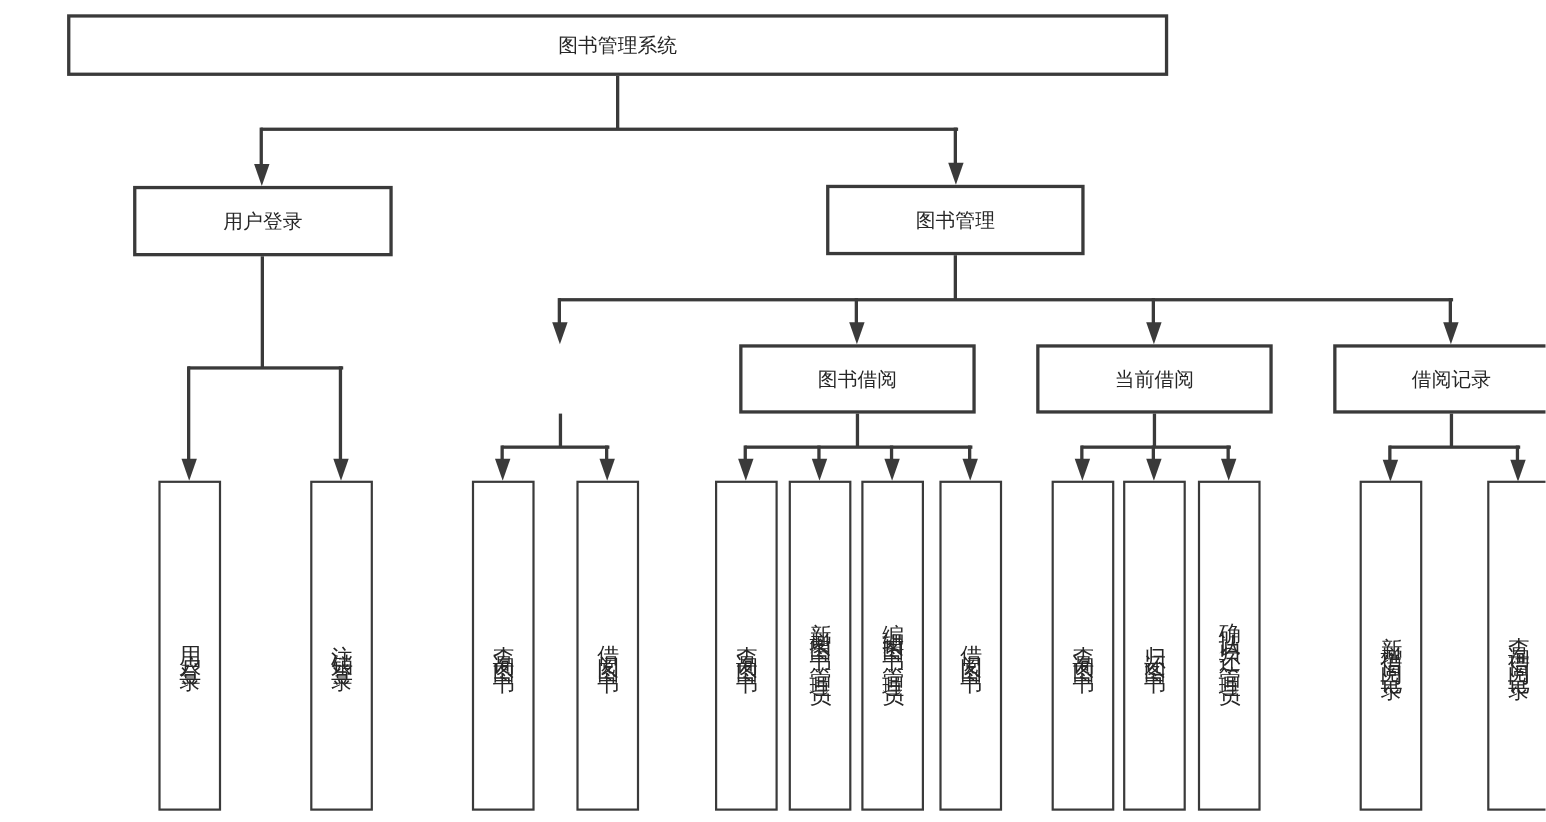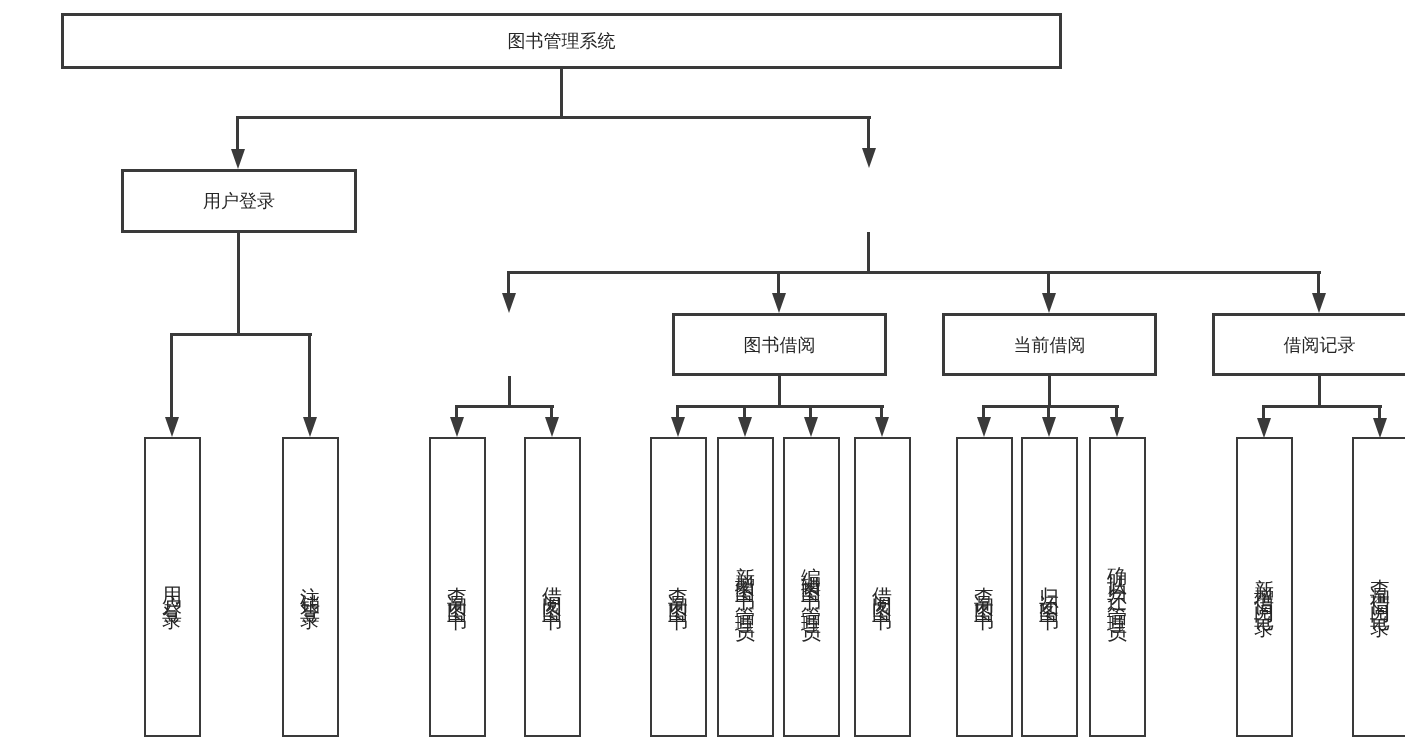"图书管理" div.bx { html: none -> <div>图书管理</div> }
